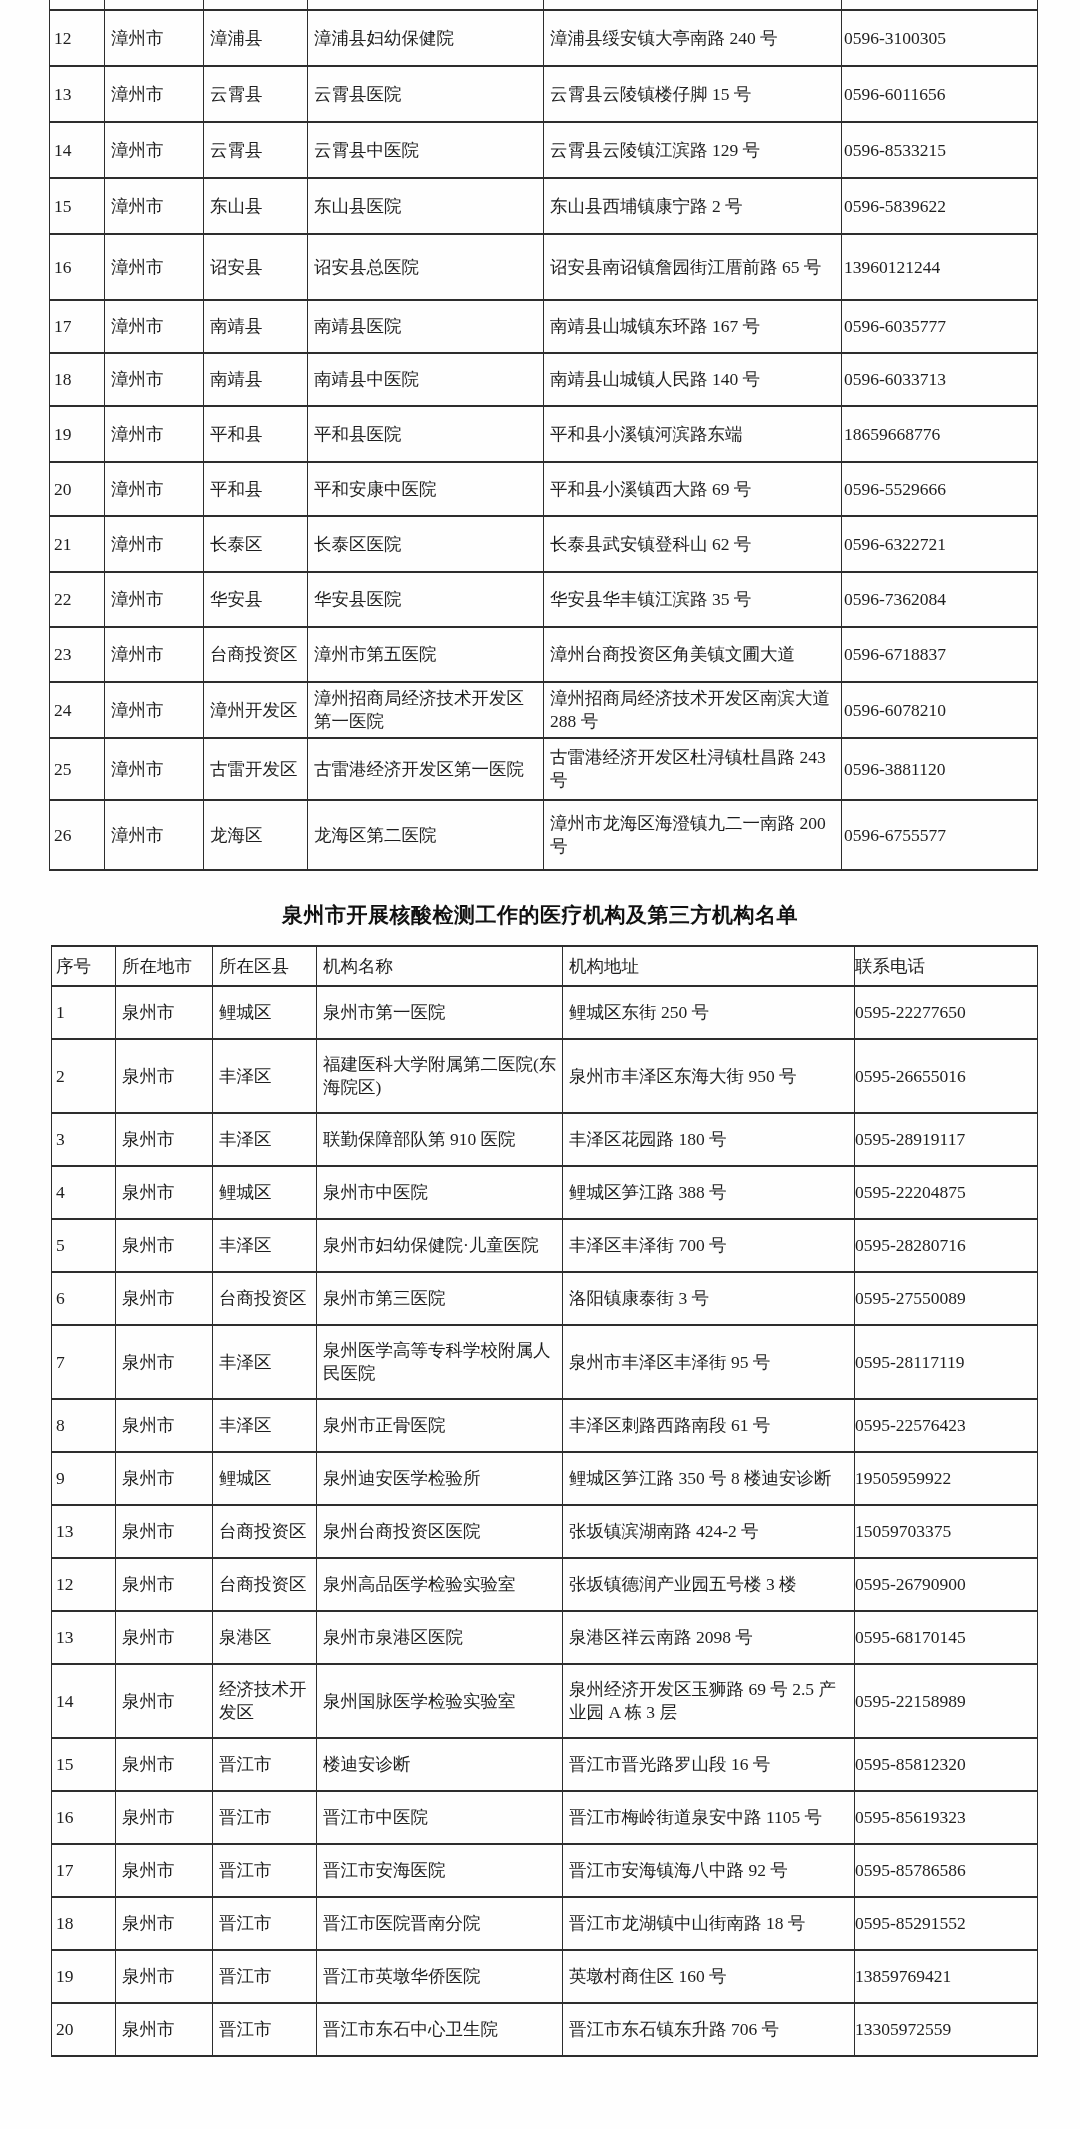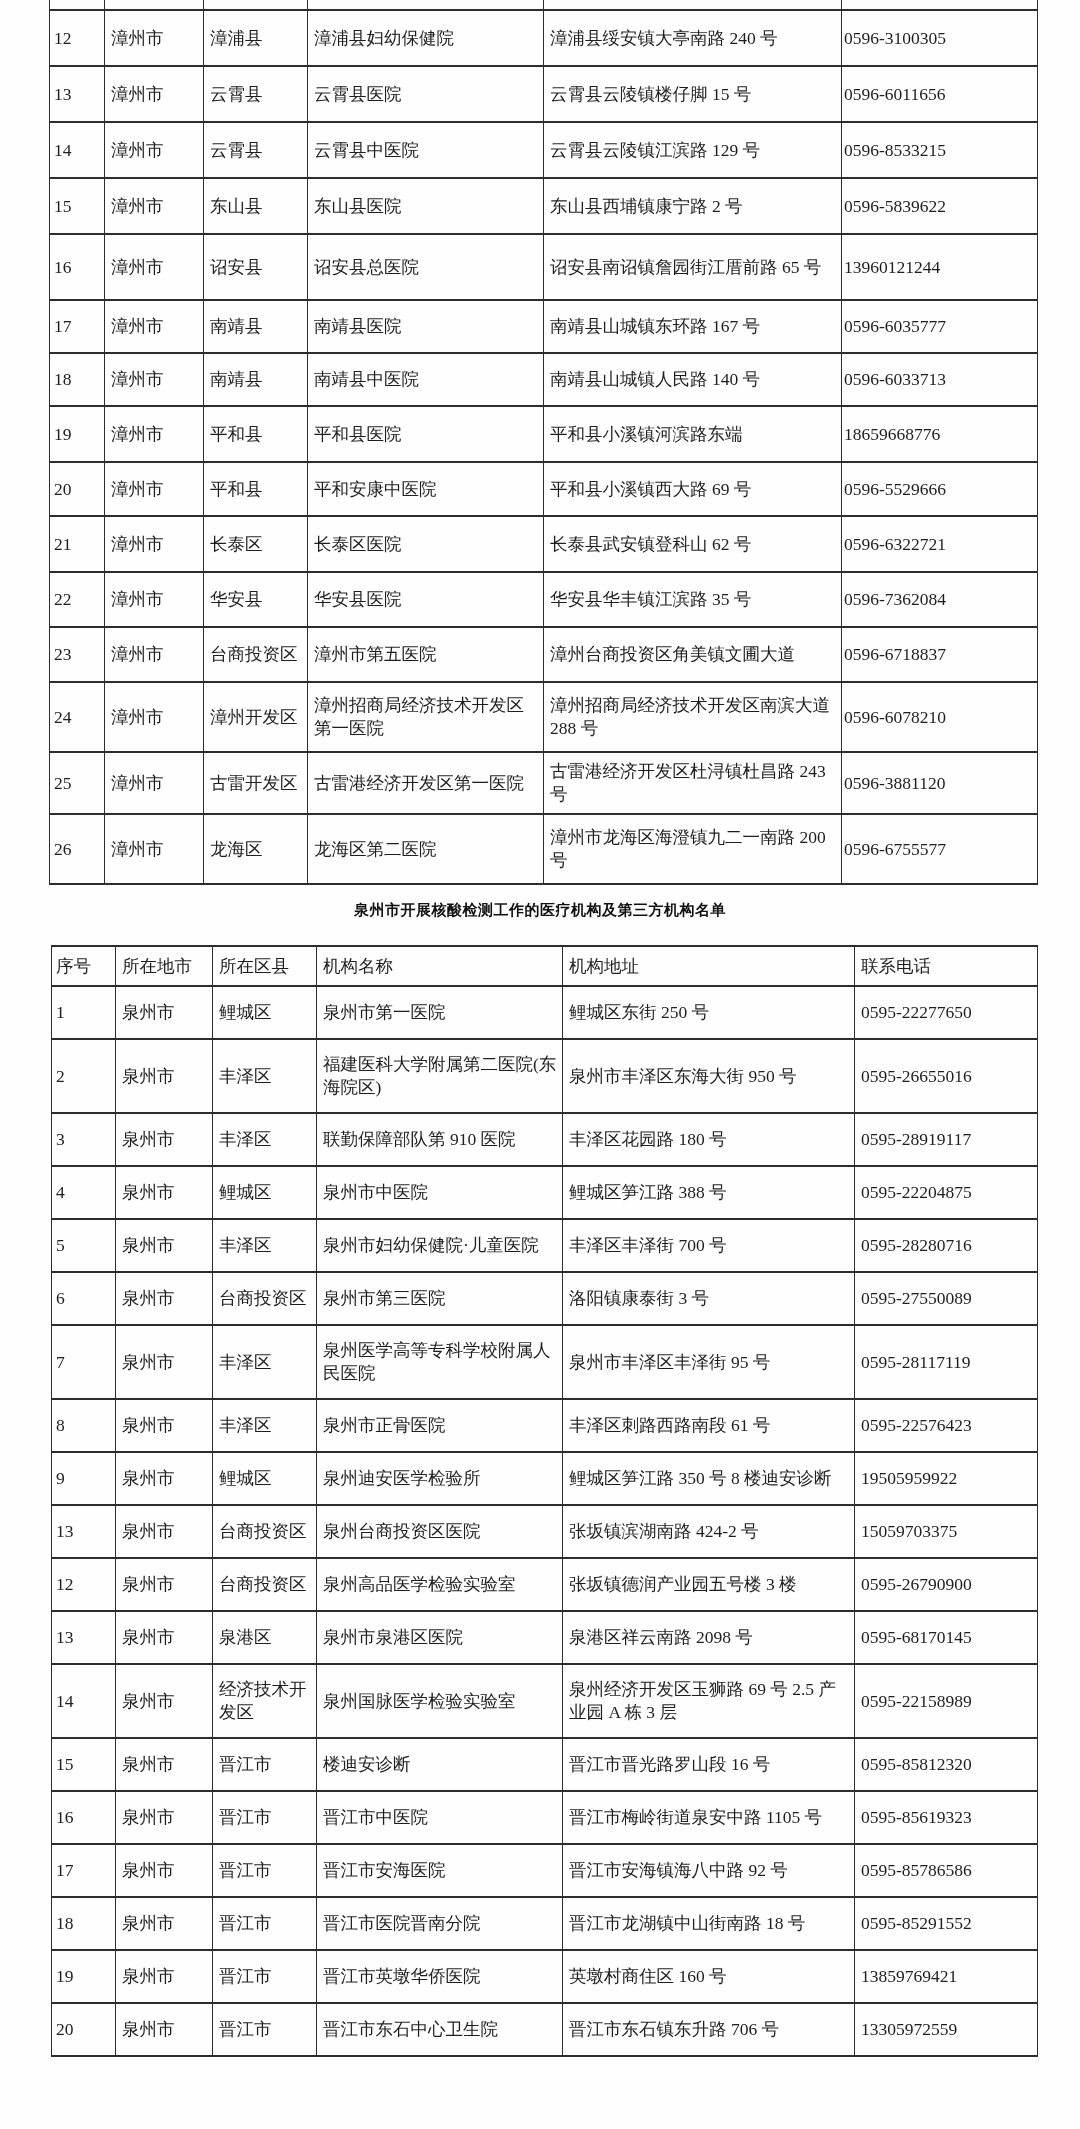"24" tr { height: 70px -> 56px }
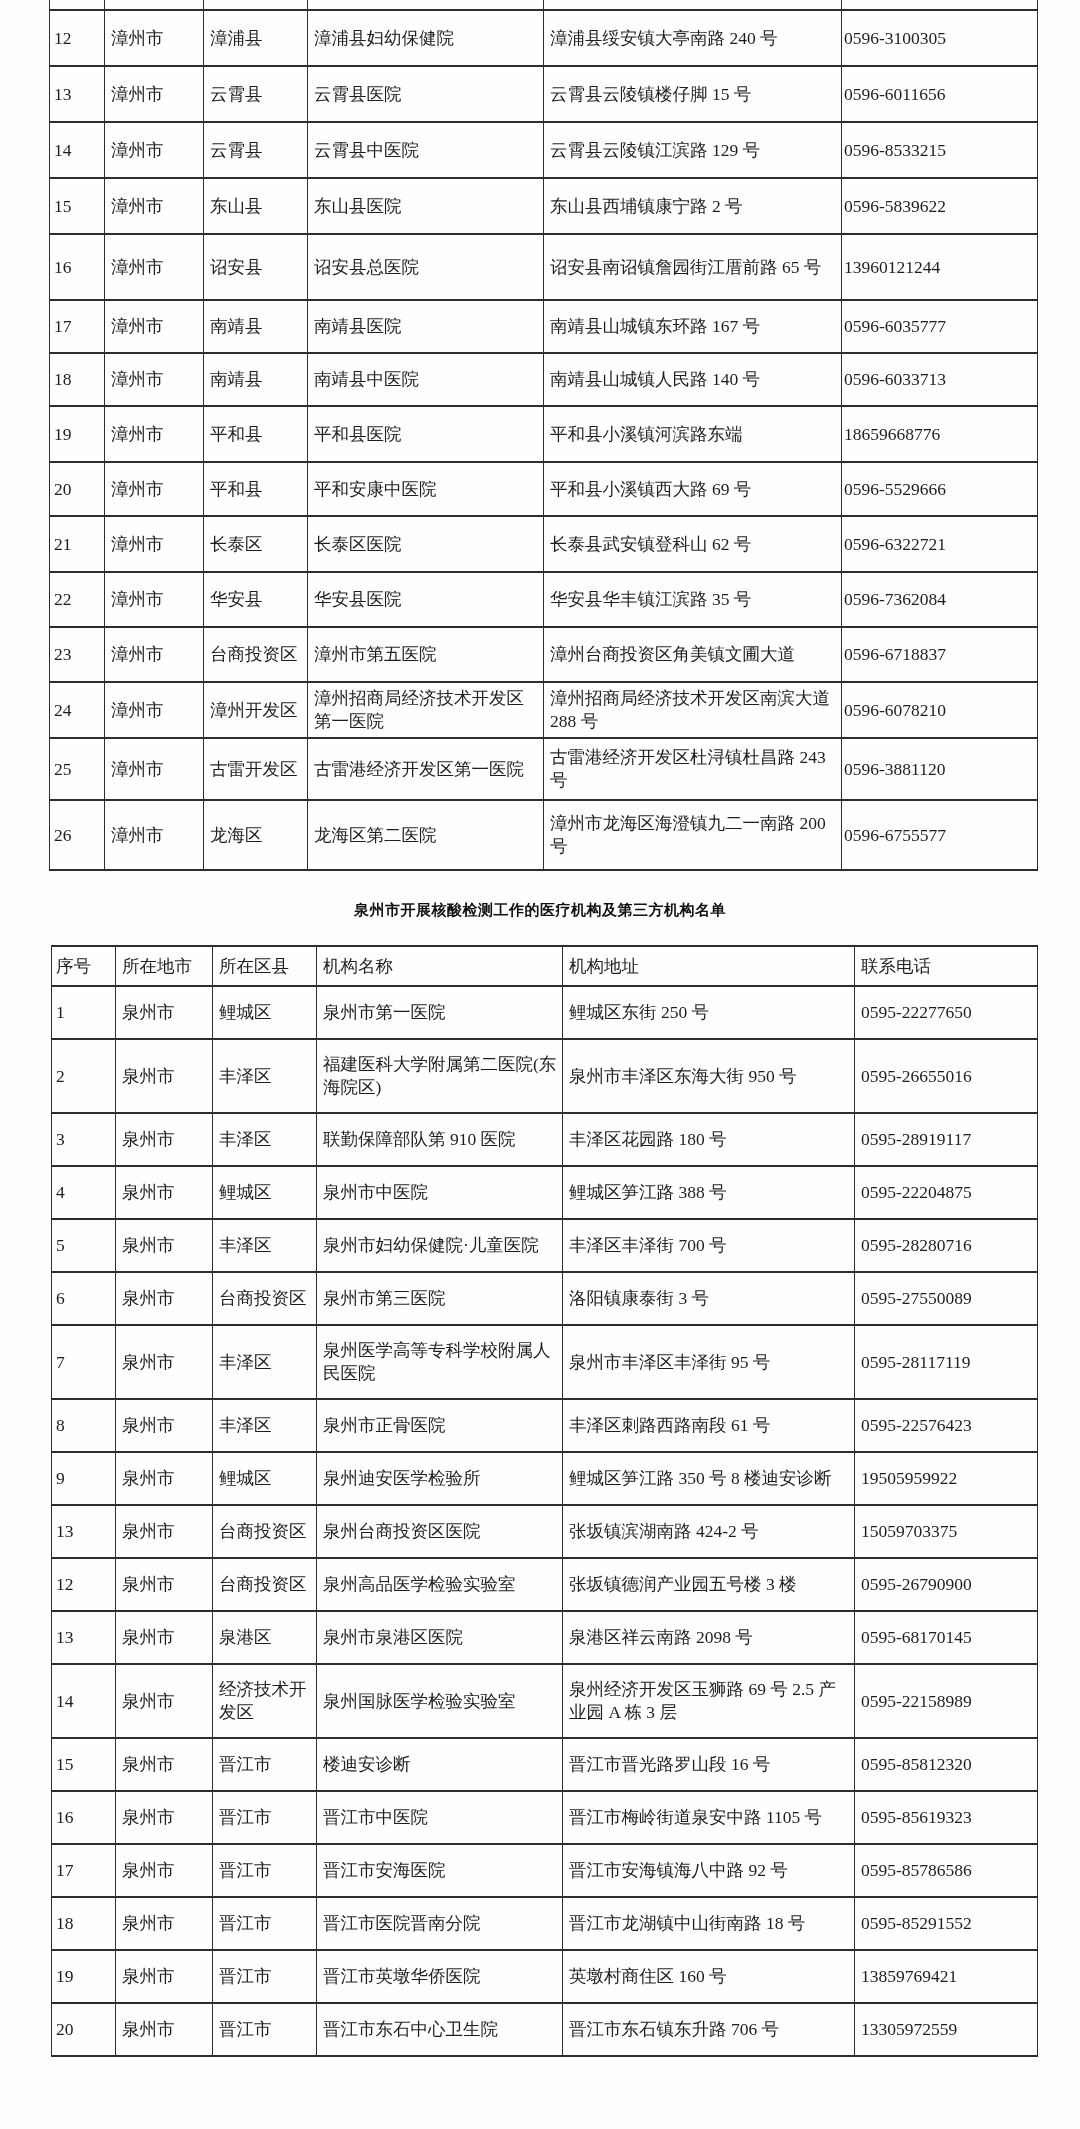"泉州市开展核酸检测工作的医疗机构及第三方机构名单" .t2-title { font-size: 15px -> 21px }
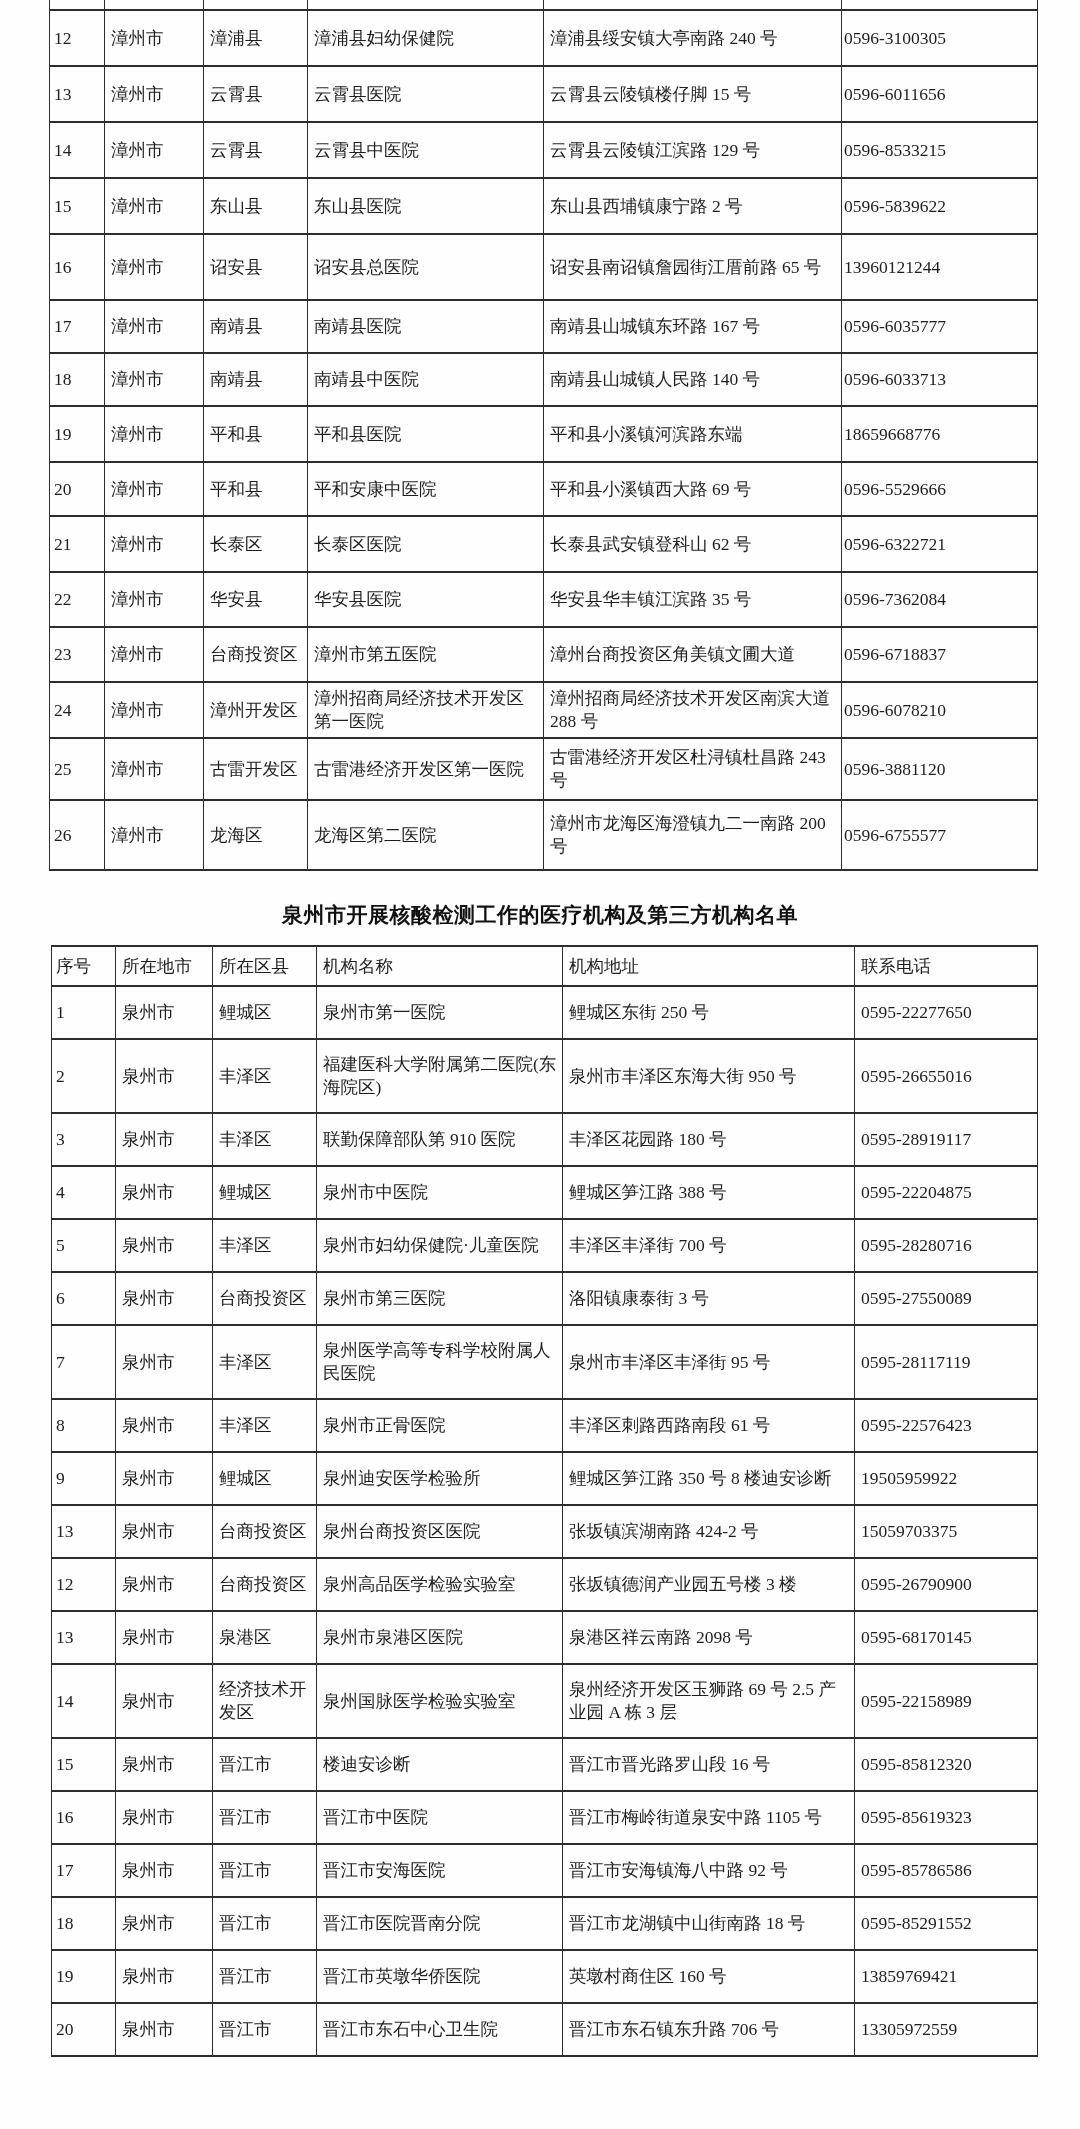"联系电话" .t2 td:nth-child(6),.t2 th:nth-child(6) { padding-left: 6px -> 0 }
